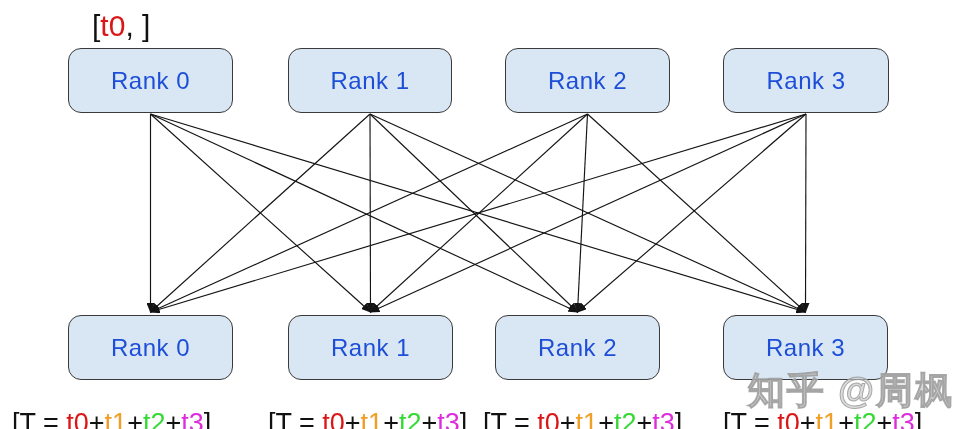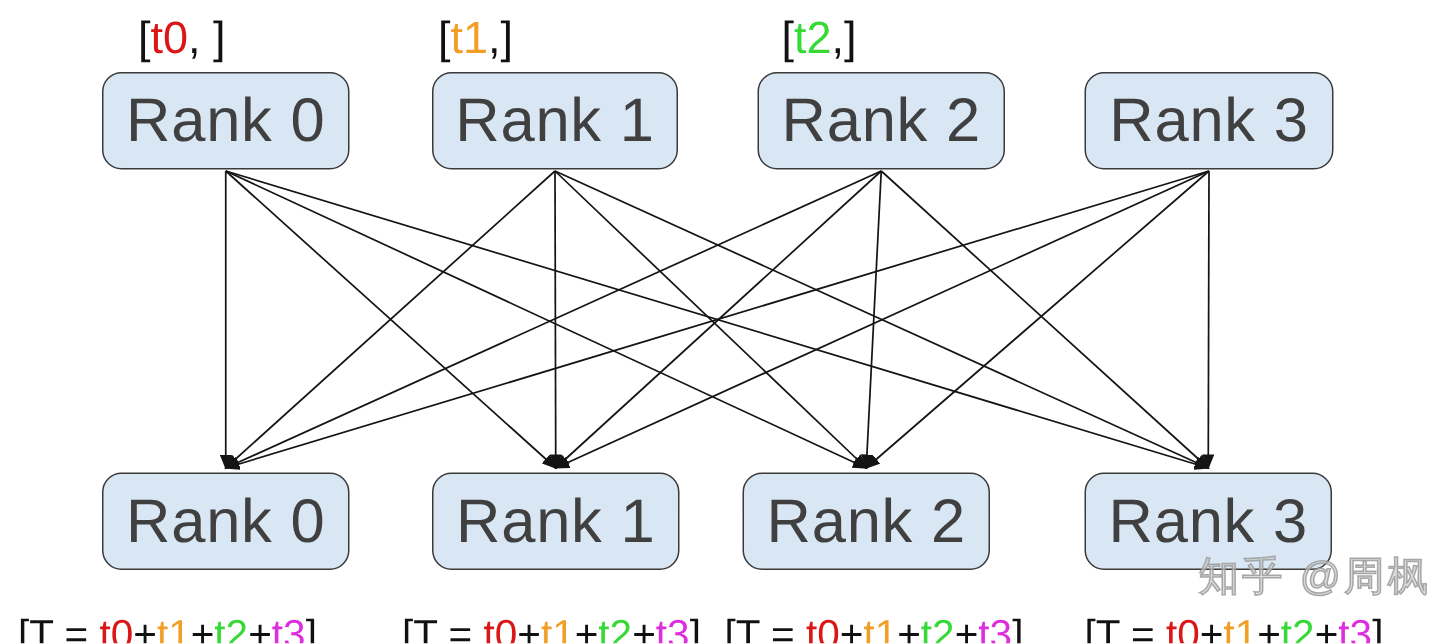"[t1,]" div.tag { html: <div><span>[</span><span>t1</span><span>,]</span></div> -> none }
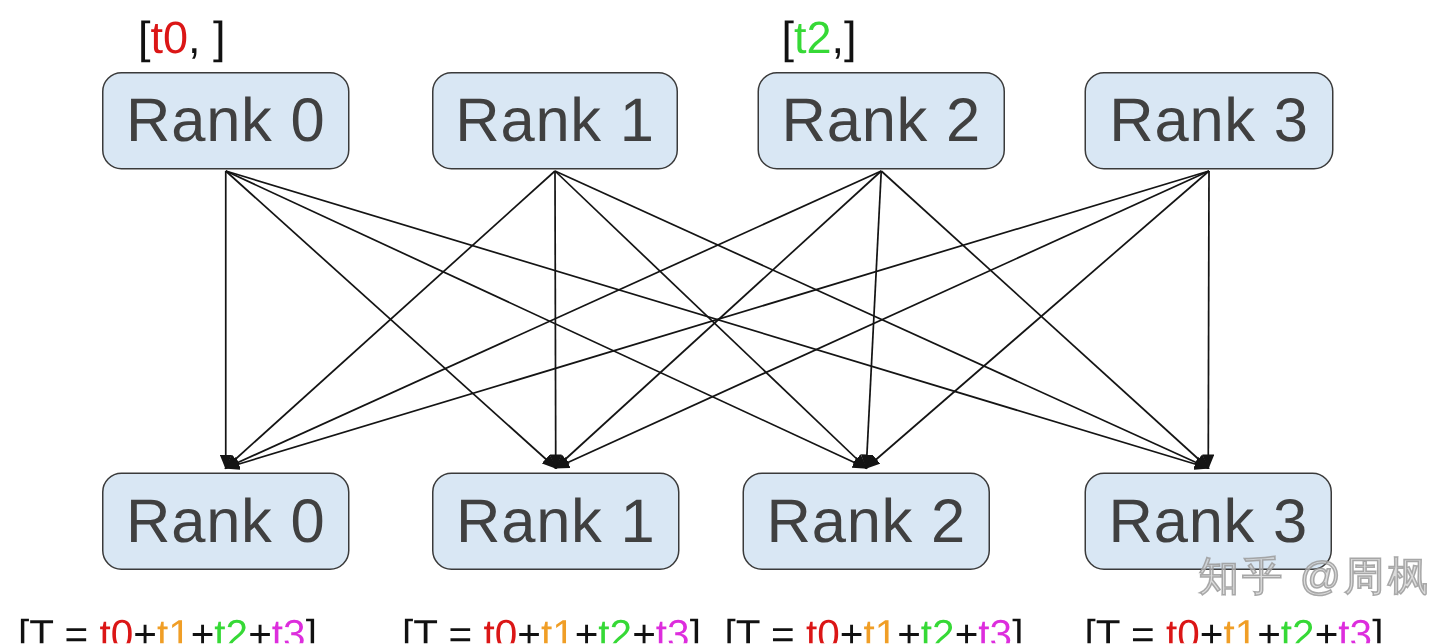"[t2,]" div.tag { html: <div><span>[</span><span>t2</span><span>,]</span></div> -> none }
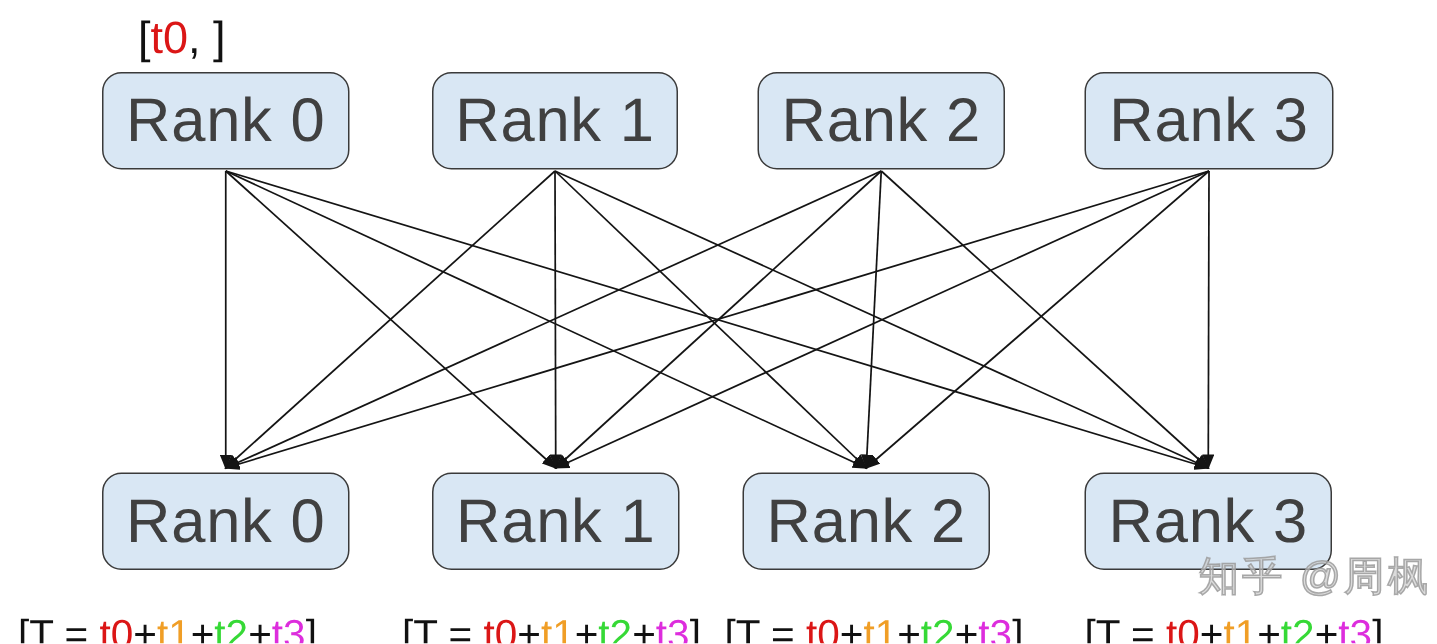"Rank 0" .node .node-label { color: #404040 -> #1d4ed8; font-size: 41px -> 24px }
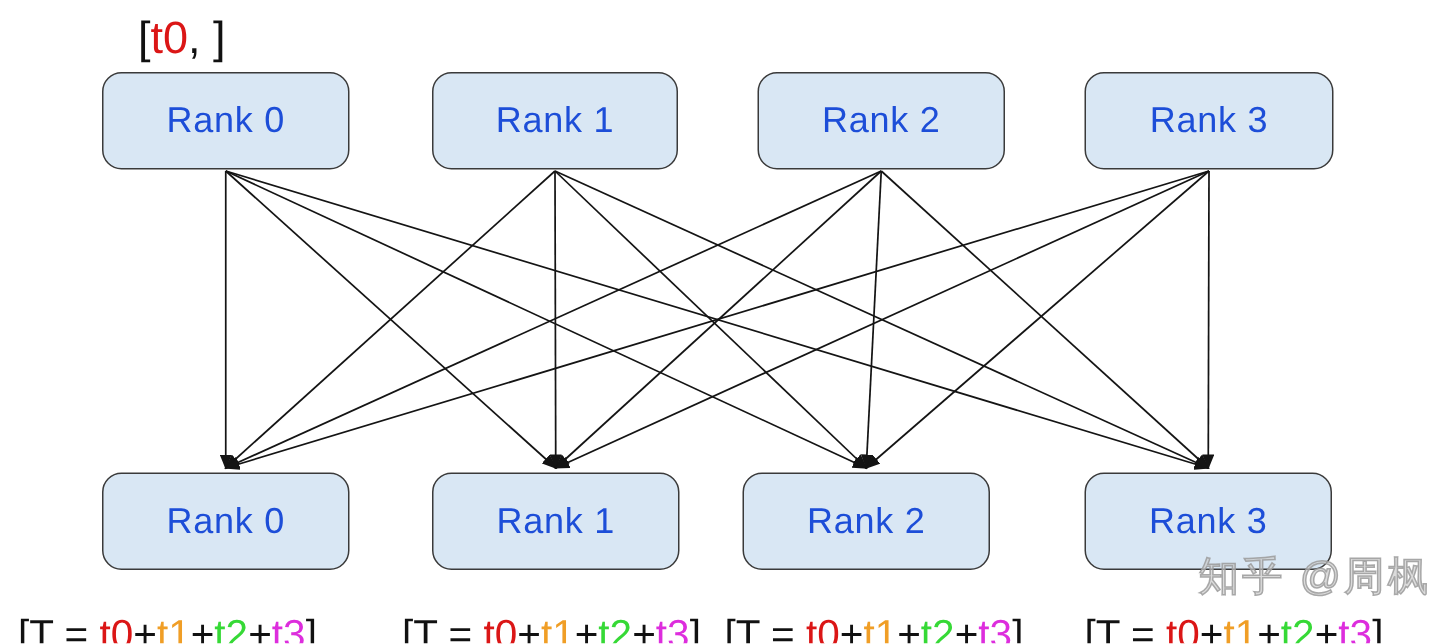"知乎 @周枫" .watermark { font-size: 27px -> 37px; font-weight: 400 -> 700 }
